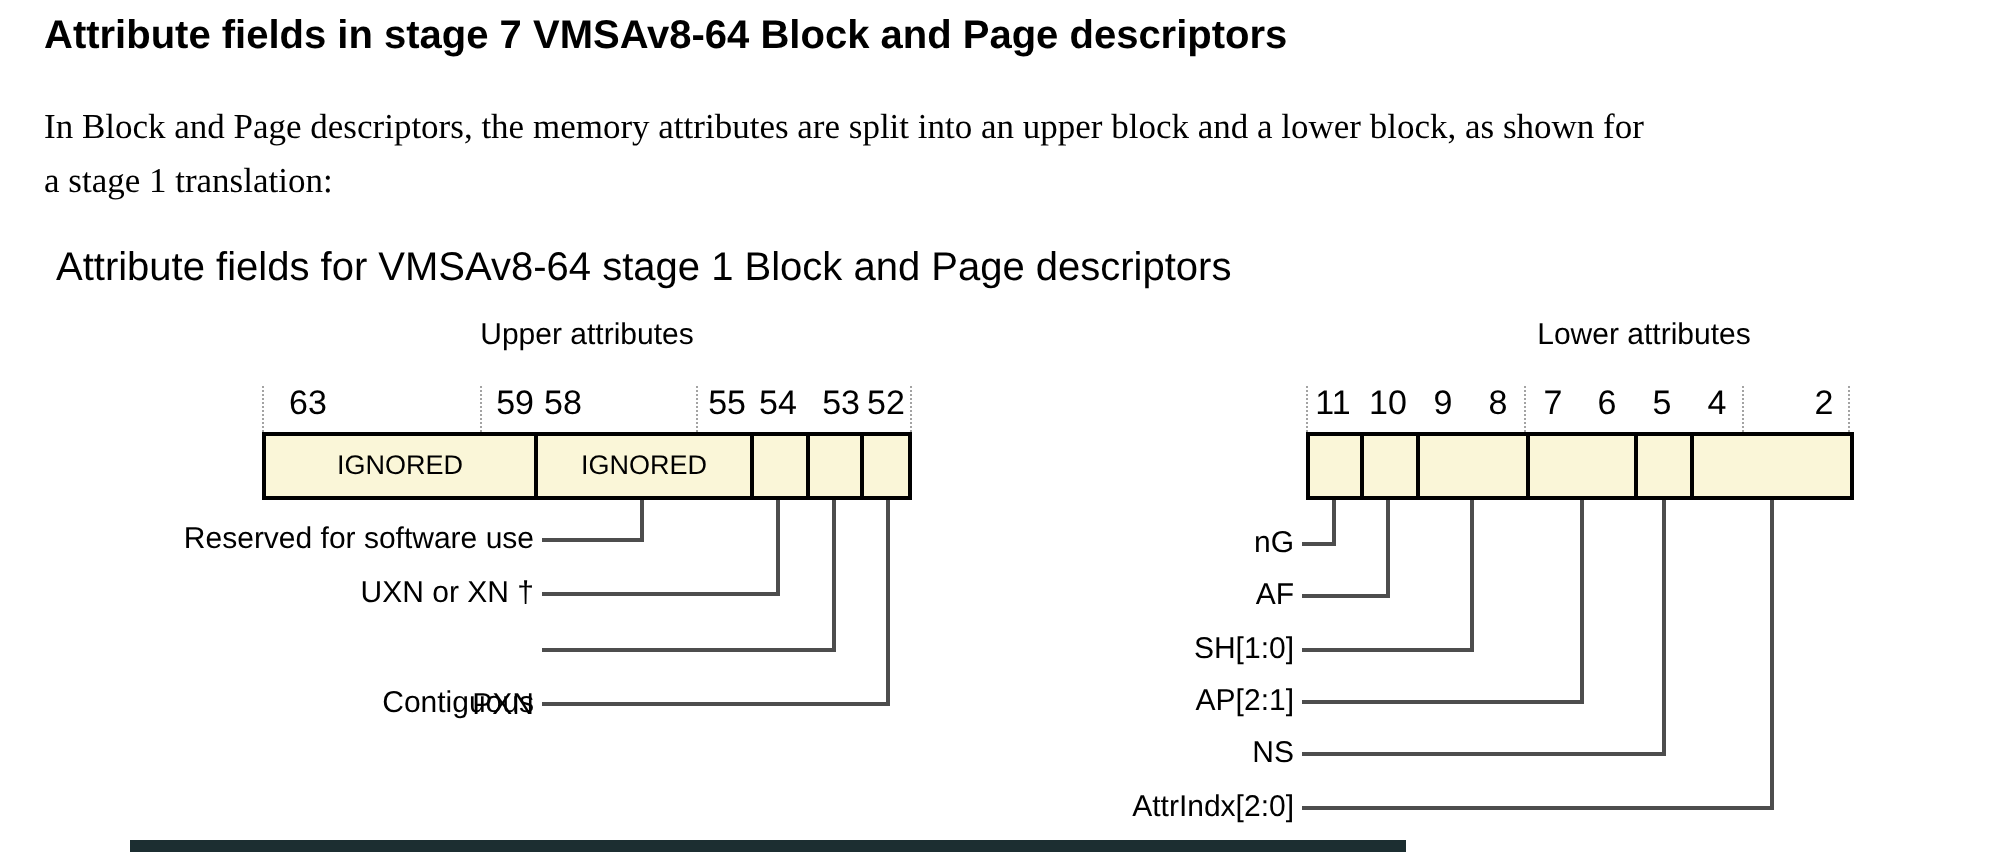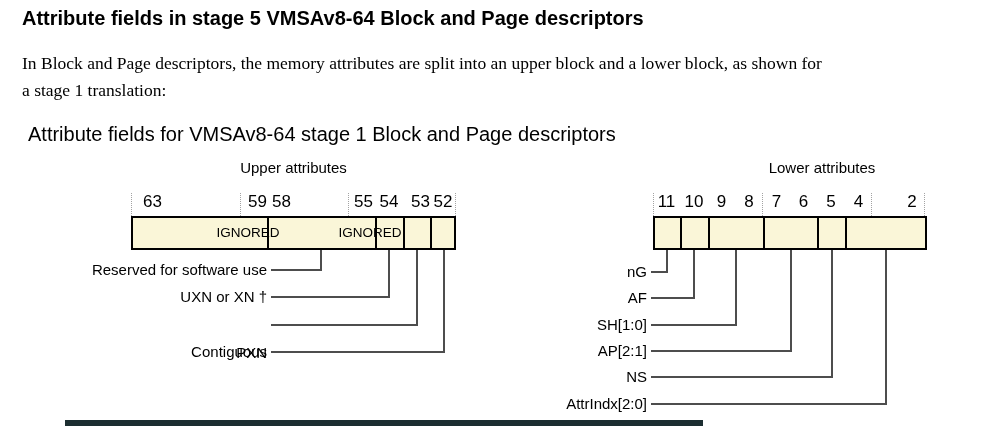"Attribute fields in stage 5" div.abs { text: 5 -> 7 }
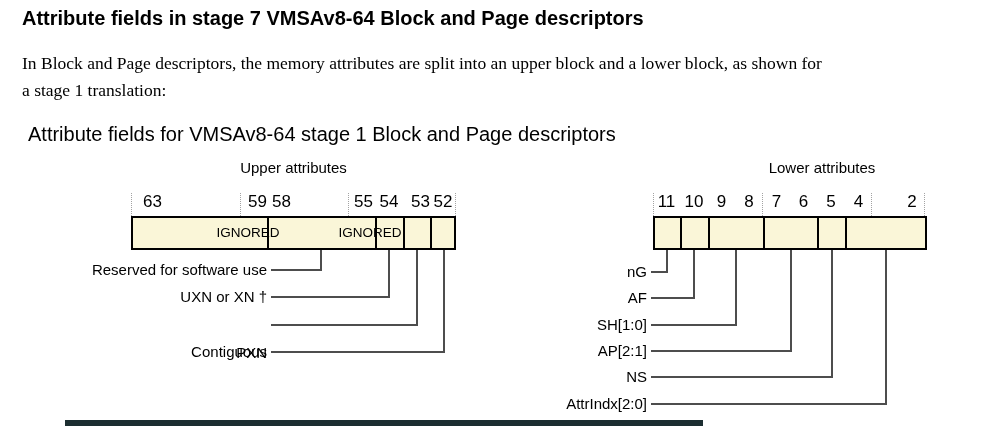"63" div.abs { left: 122px -> 134px; text-align: right -> center }
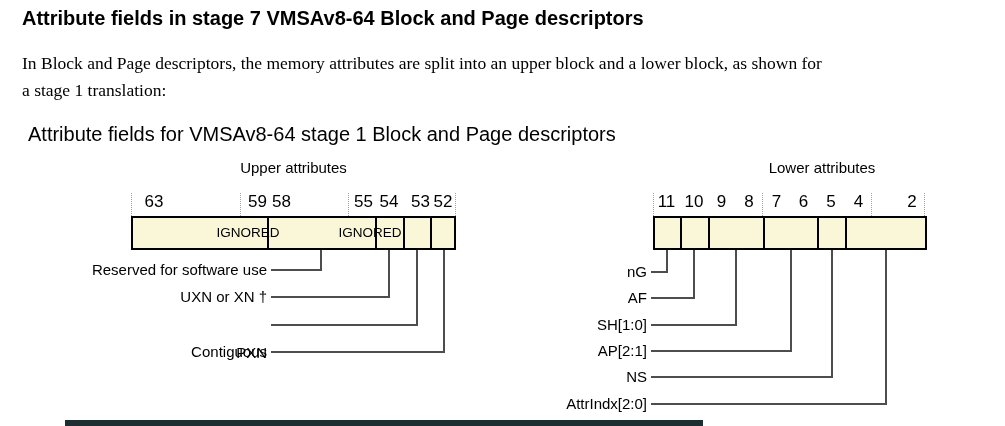"IGNORED" .cell-label { padding-left: 48px -> none }
